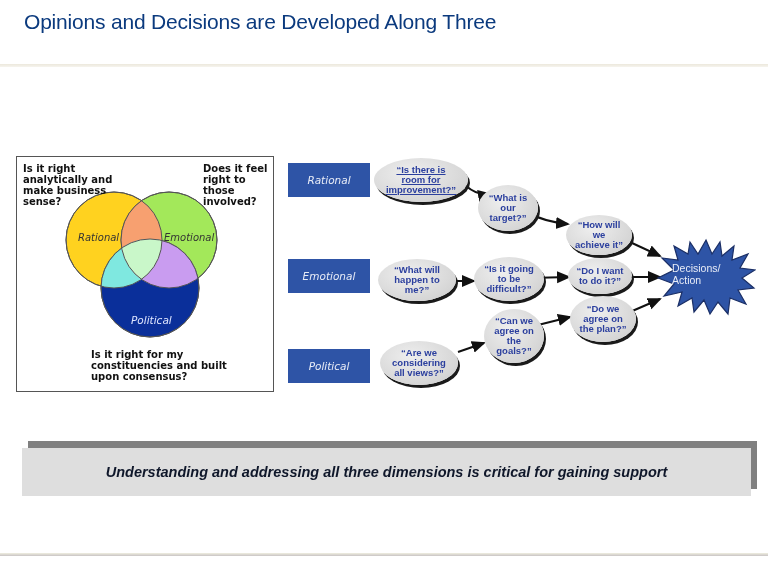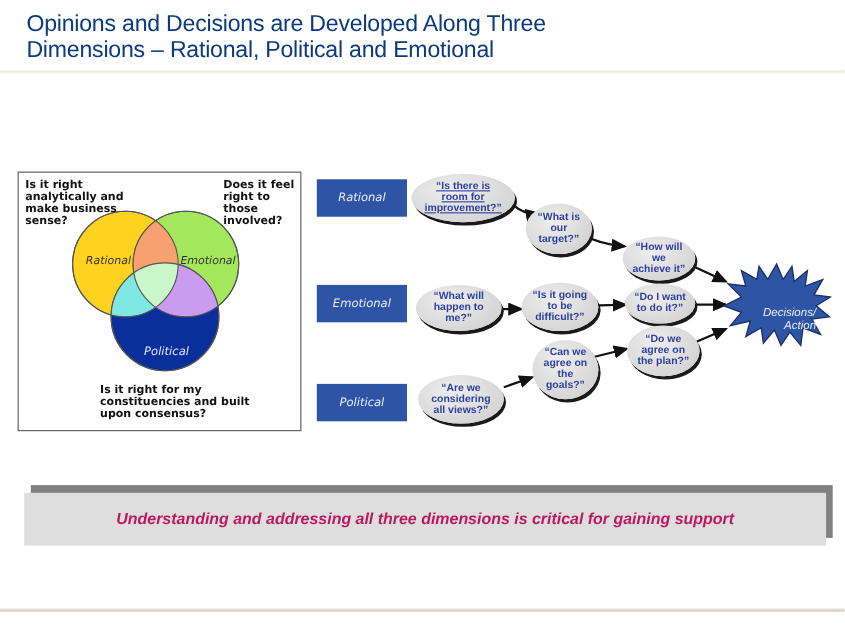"Dimensions – Rational, Political and" div { html: <div>Dimensions – Rational, Political and Emotional</div> -> none }
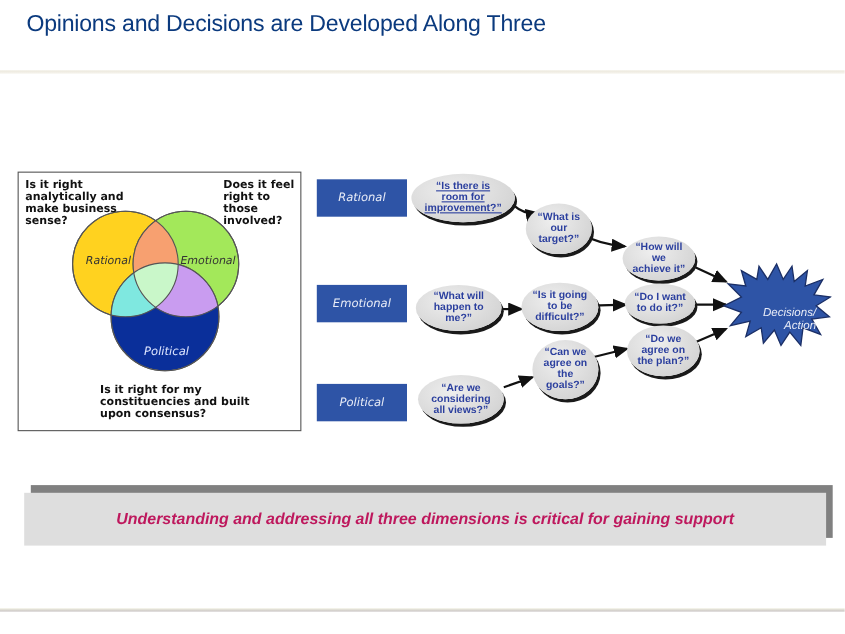"Decisions/" .star-label { font-style: italic -> none; text-align: right -> left; top: 278px -> 262px }
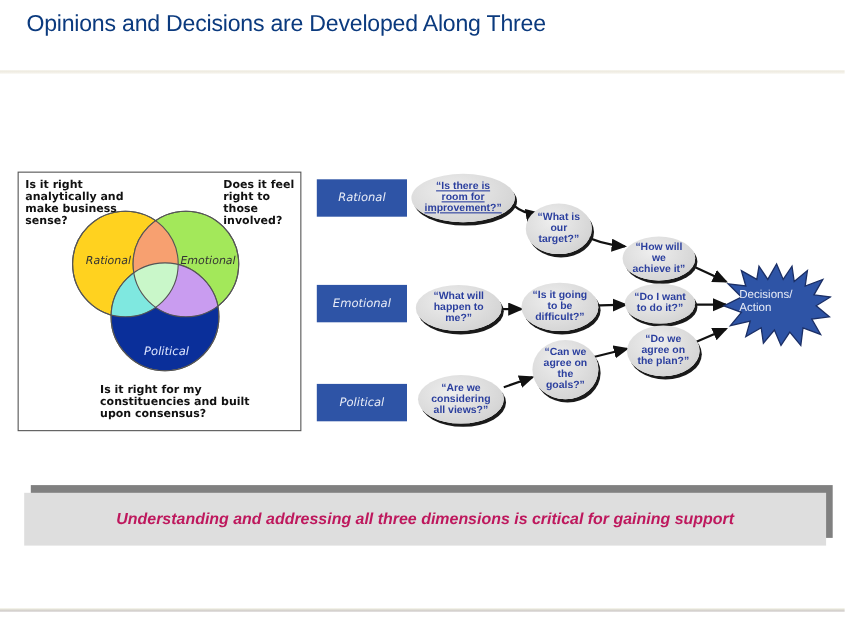"Understanding and addressing all three" .banner-text { color: #be185d -> #0f172a }
